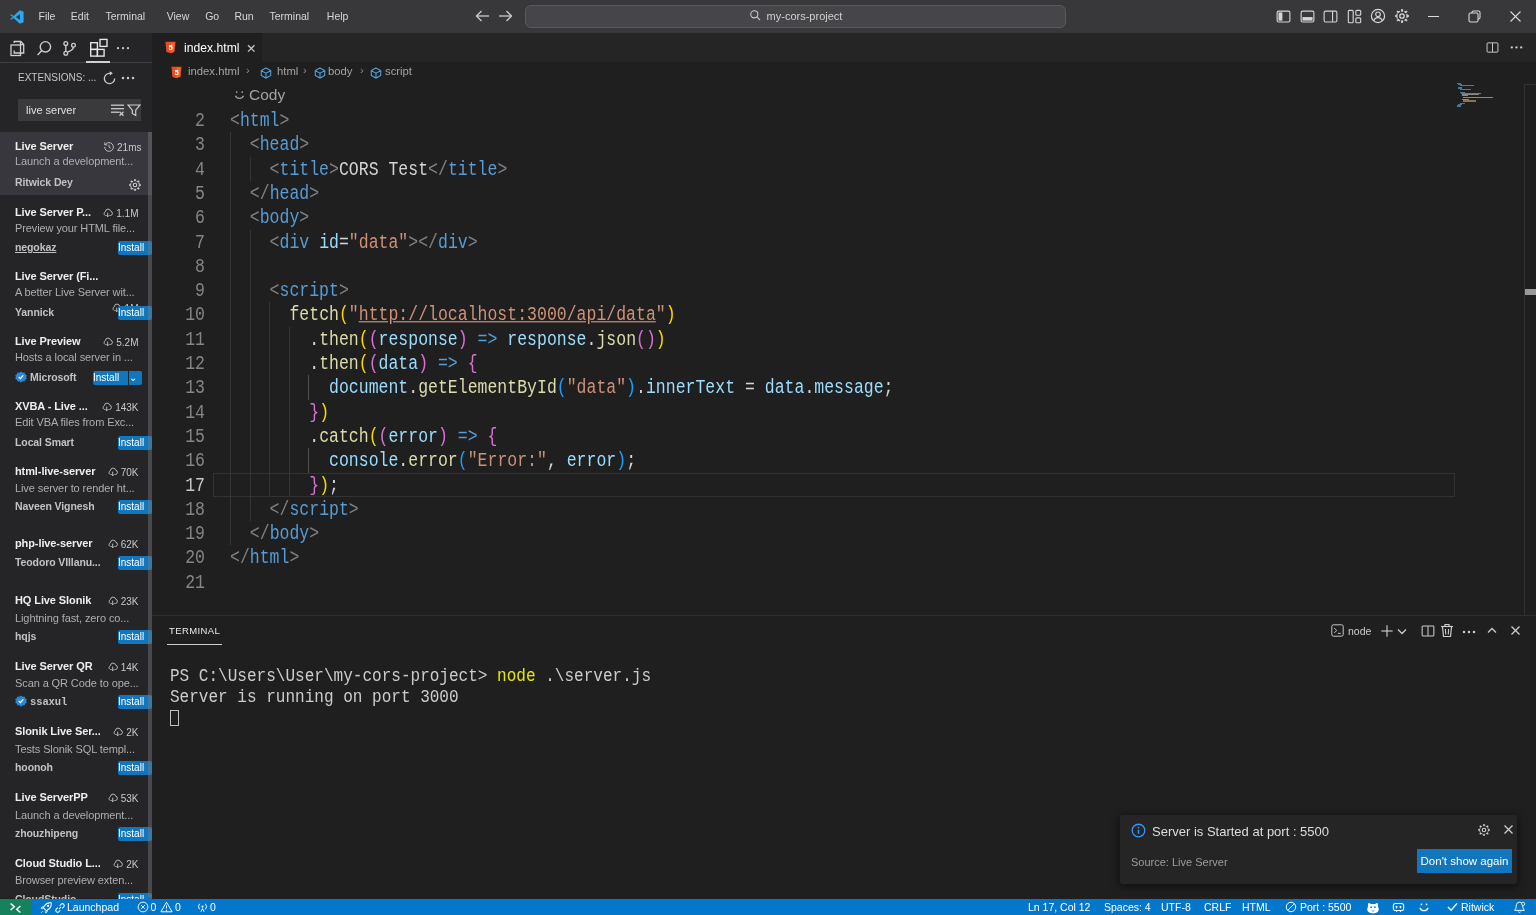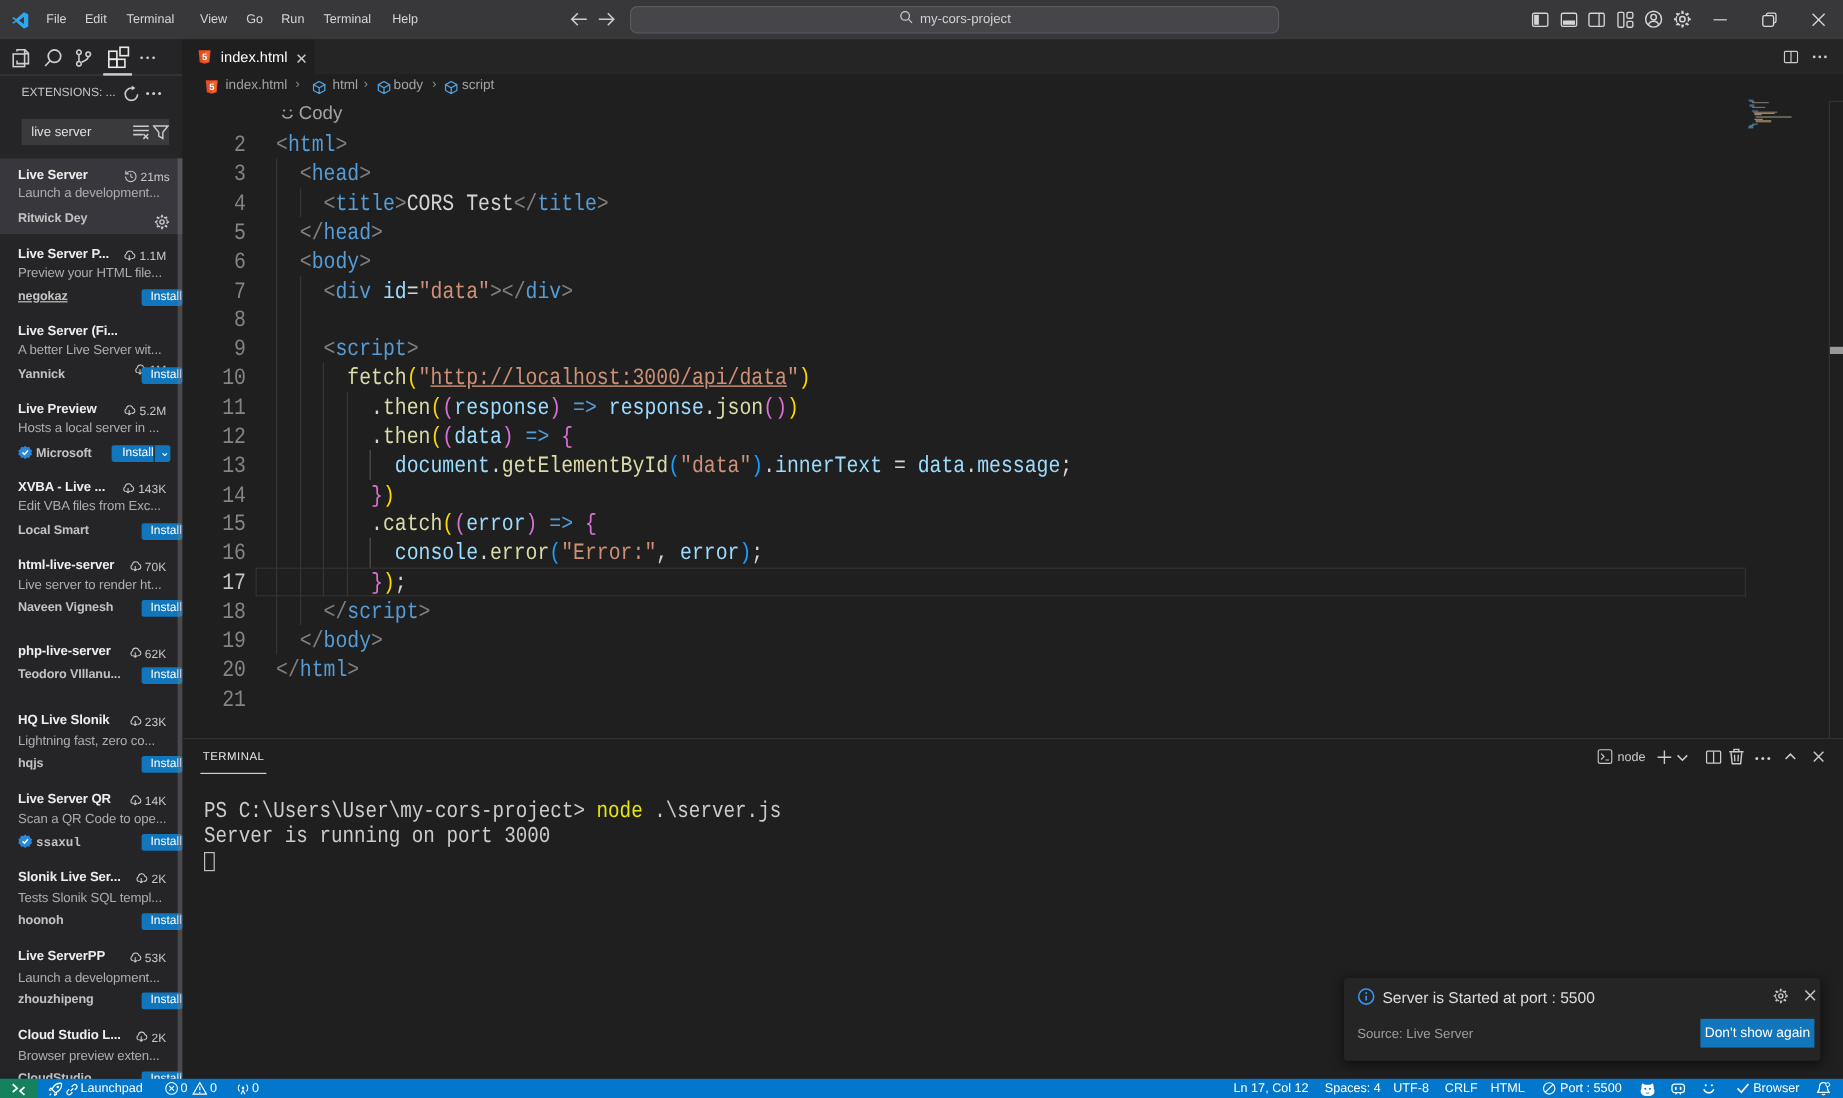"Install" .inst { text-align: right -> left }
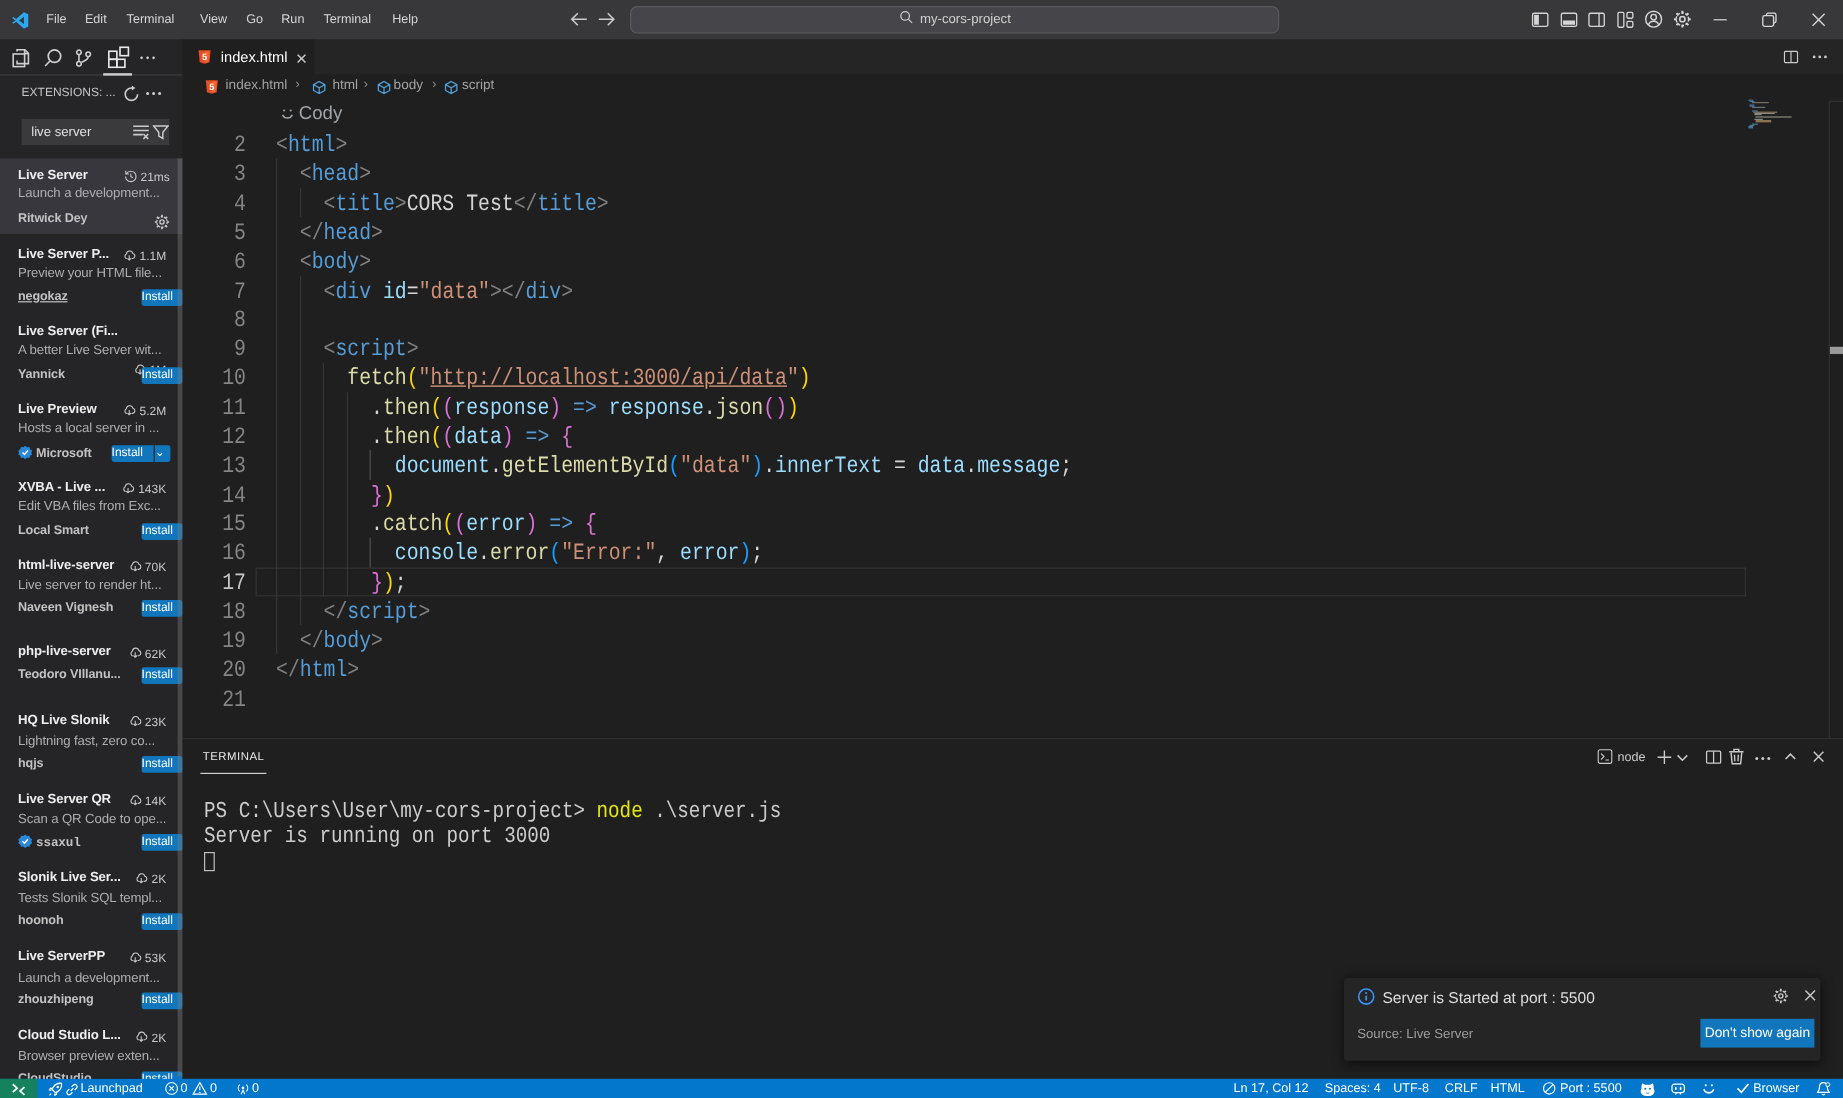"Browser" span.abs { text: Browser -> Ritwick }
